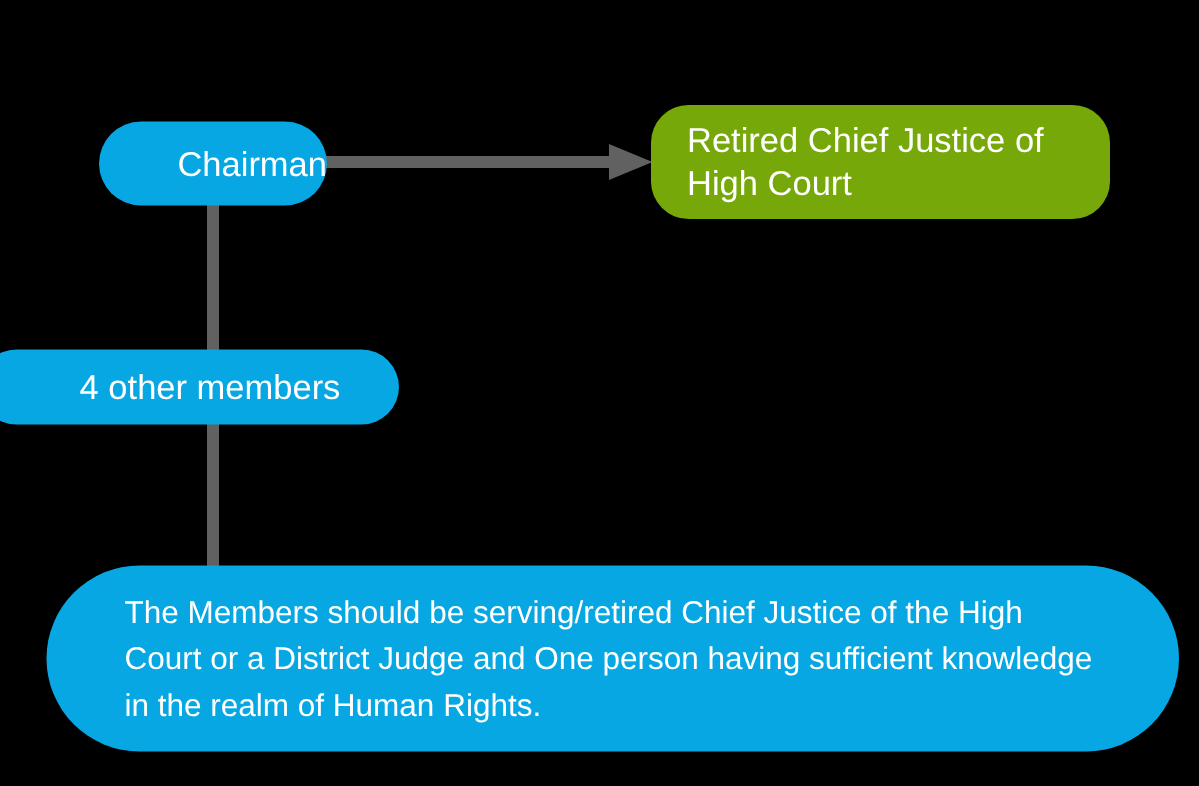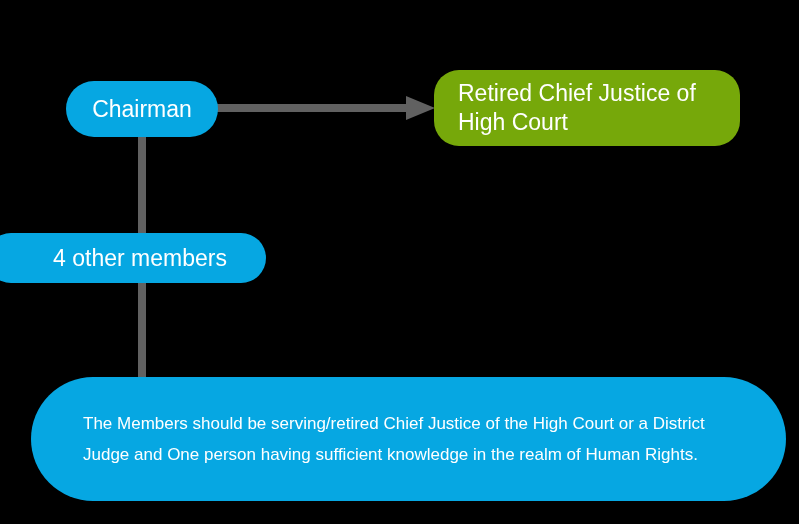"Chairman" .node-chairman { justify-content: center -> flex-end }
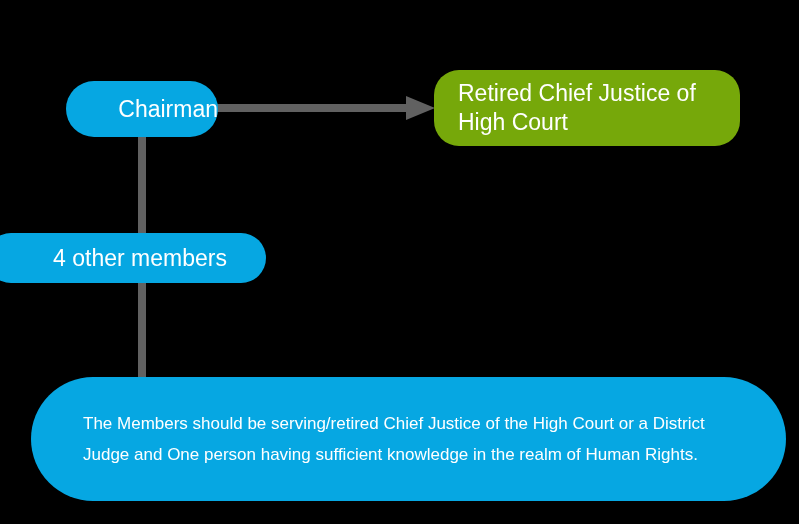"The Members should be serving/retired" .node-detail { font-size: 17px -> 21px }
